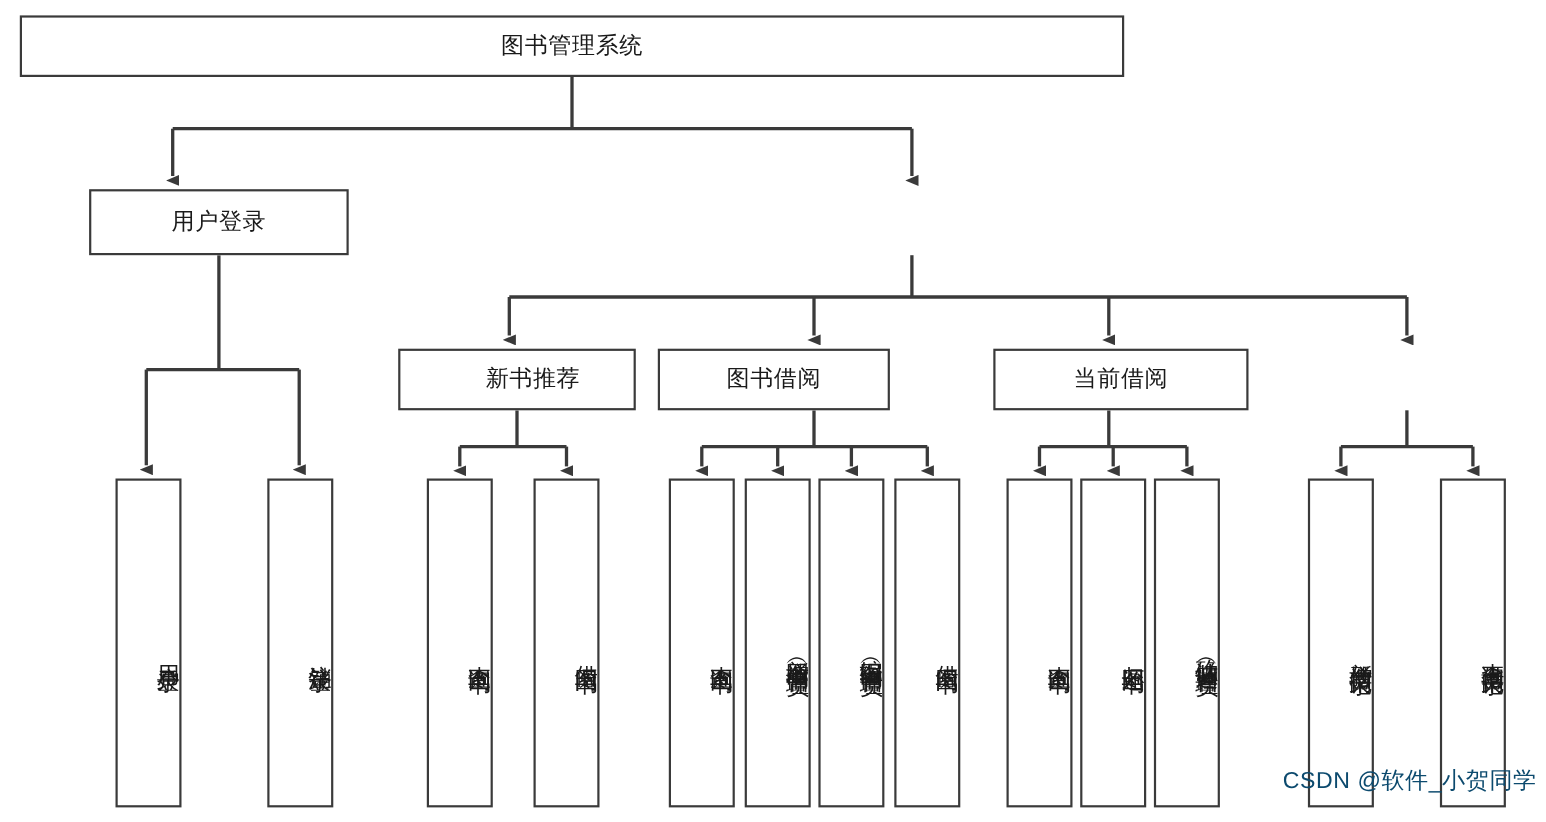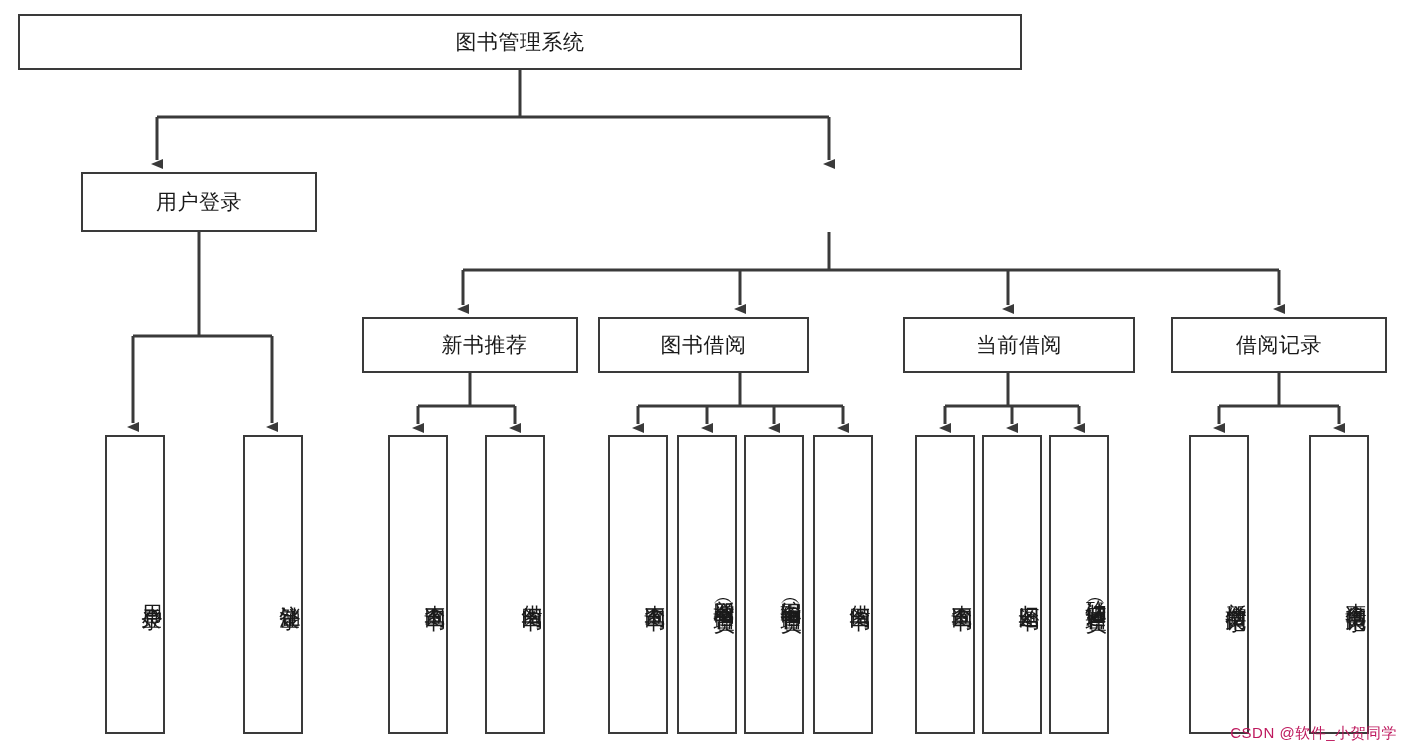"借阅记录" div.node { html: <div> <span>借阅记录</span> </div> -> none }
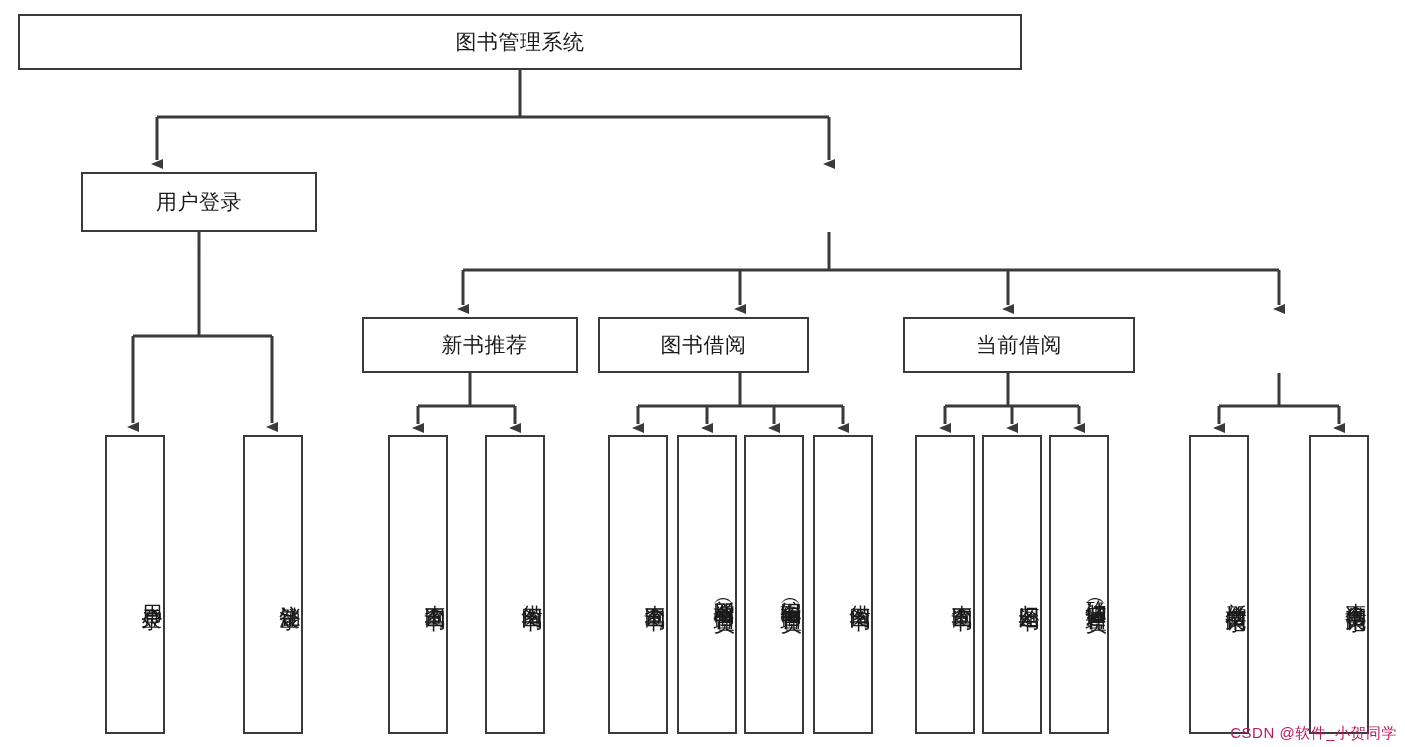"CSDN @软件_小贺同学" #watermark { bottom: 4px -> 24px; color: #be185d -> #0c4a6e; font-size: 15px -> 21px }
